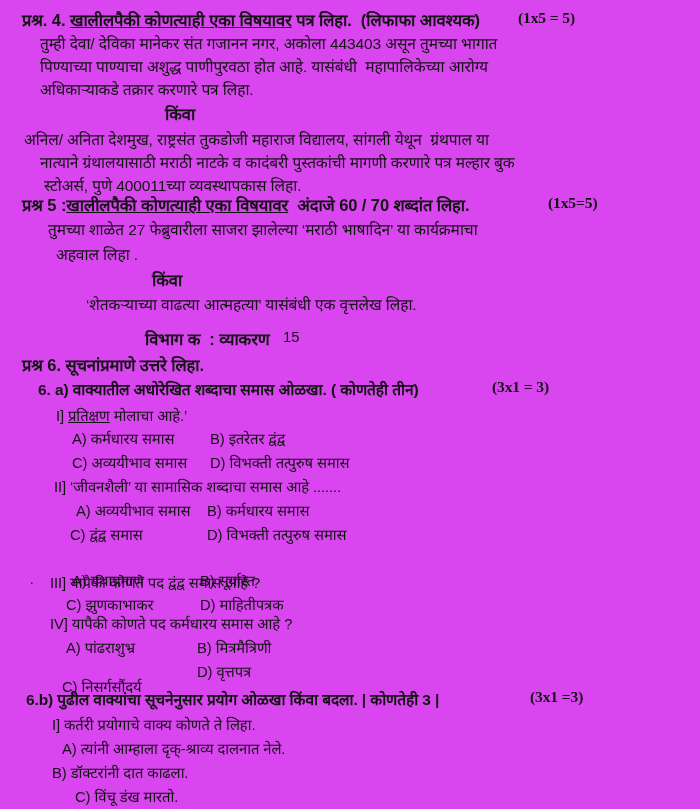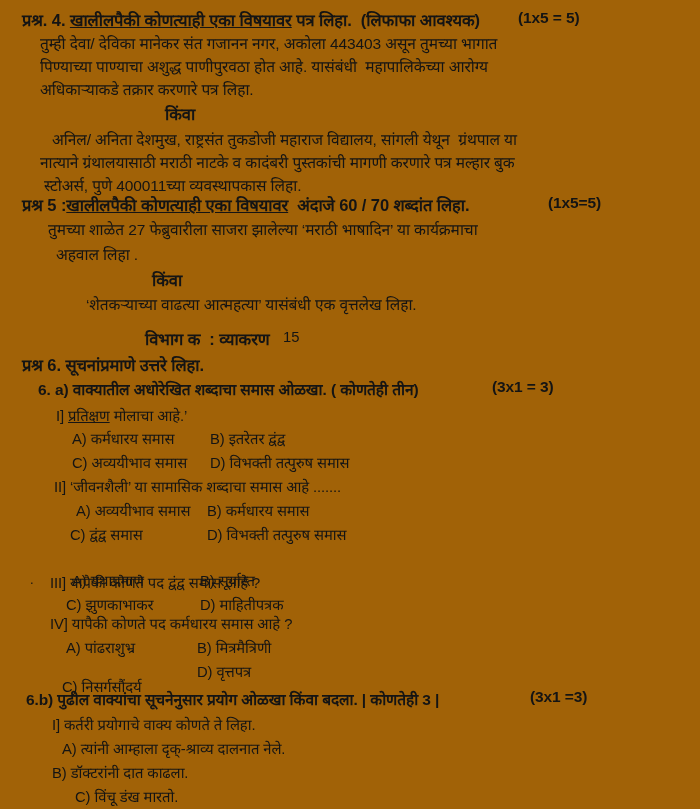"प्रश्र. 4. खालीलपैकी कोणत्याही एका" .page { background: #a16207 -> #d946ef }
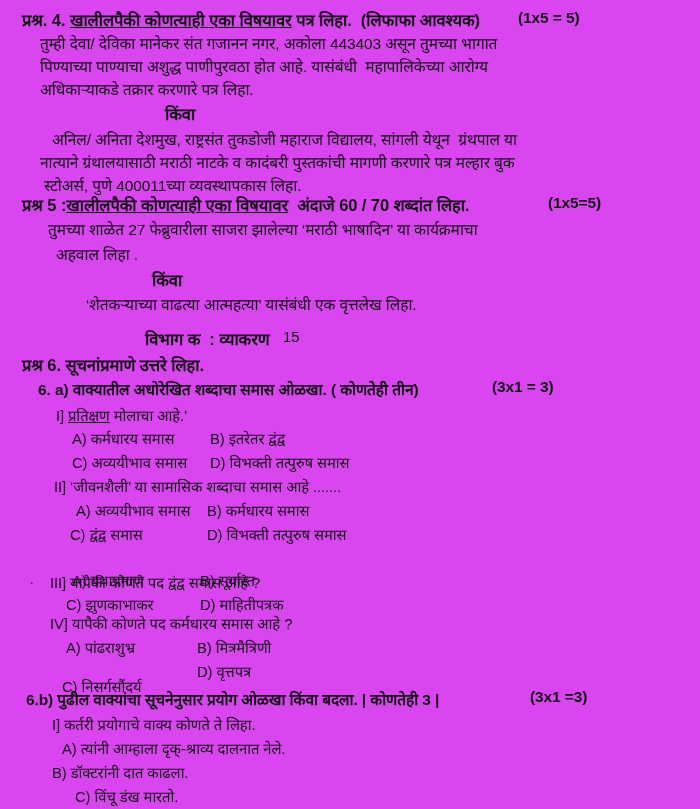"(1x5 = 5)" .marks { font-family: Liberation Sans, sans-serif -> Liberation Serif, serif }
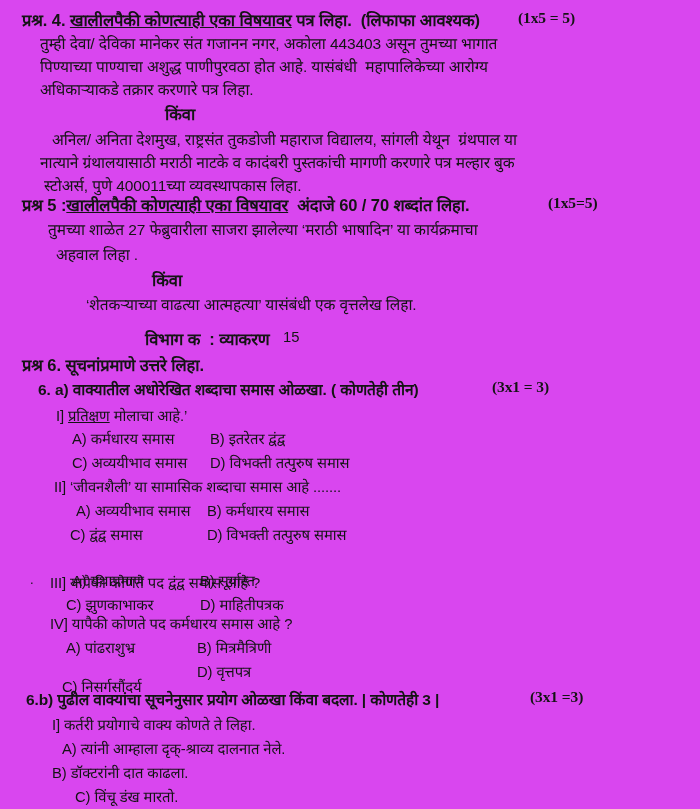"अनिल/ अनिता देशमुख, राष्ट्रसंत तुकडोजी" div.ln { left: 52px -> 24px }
